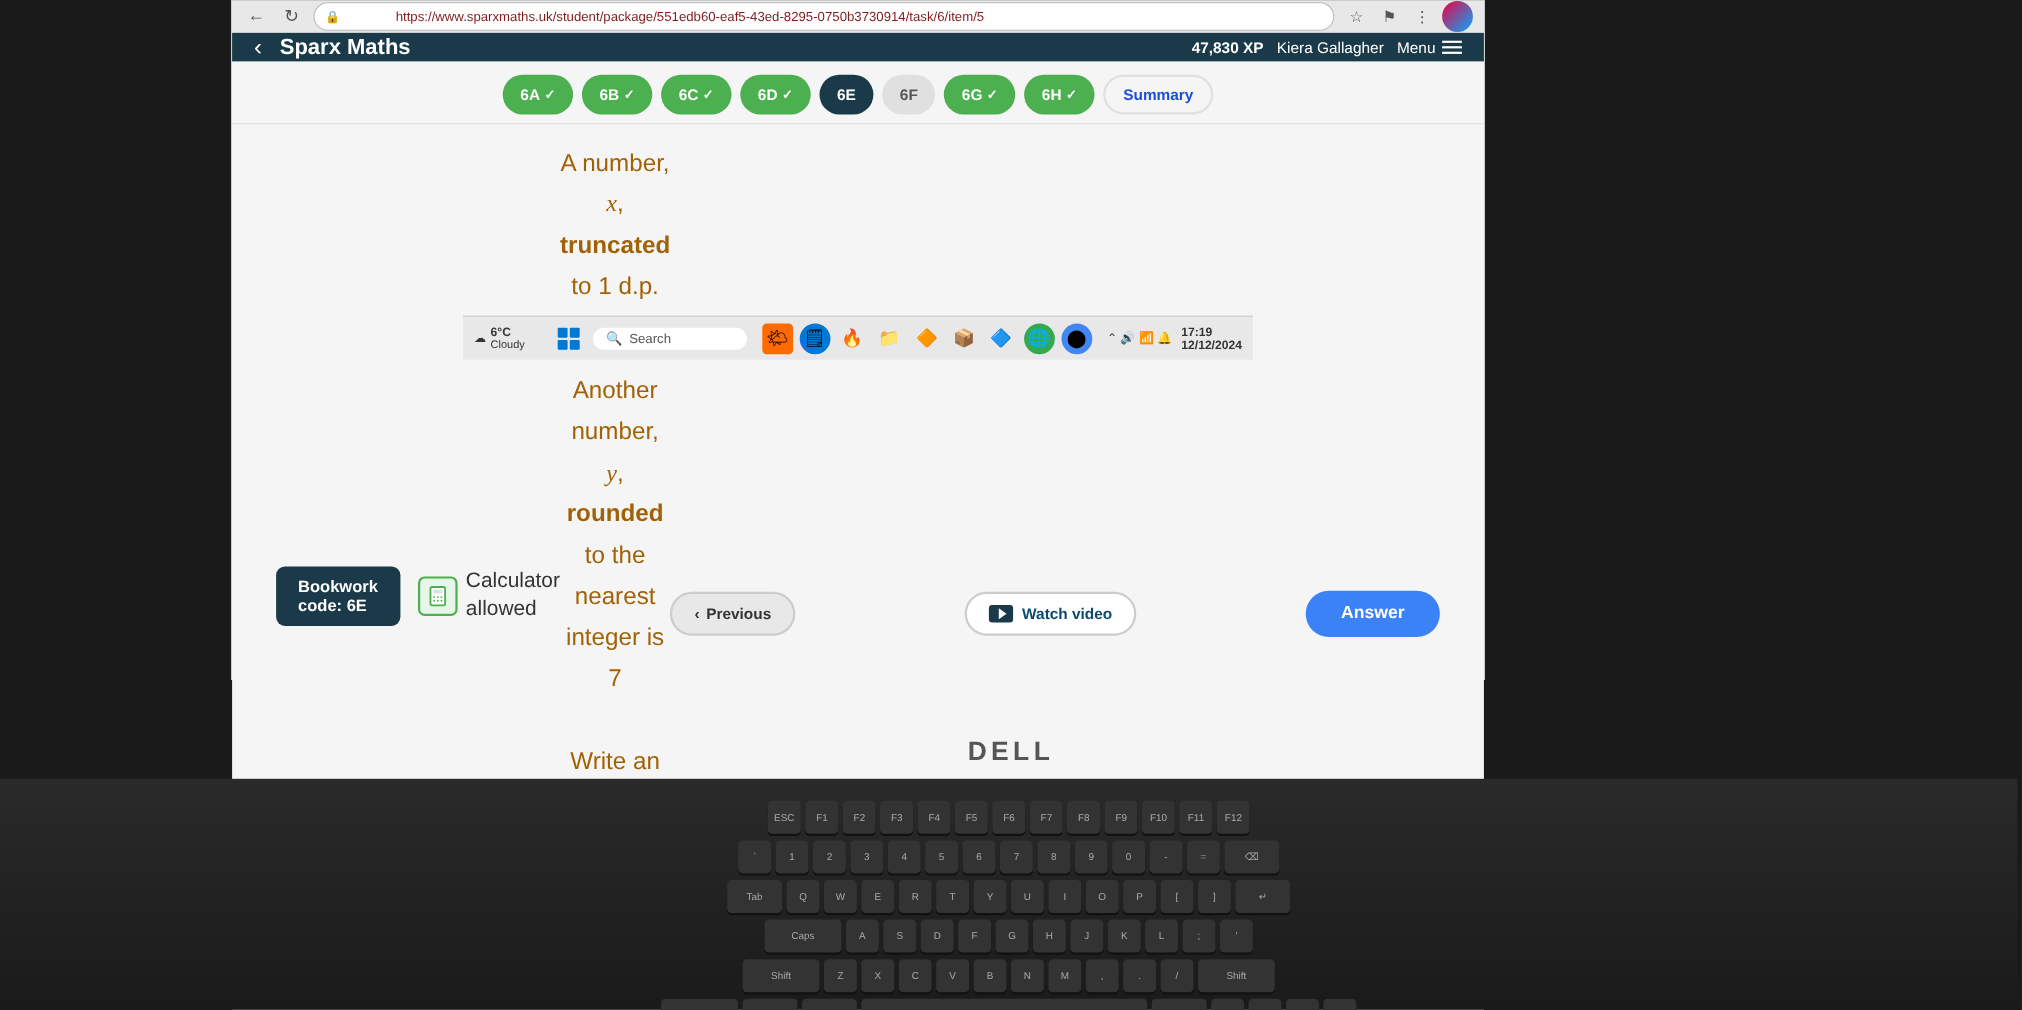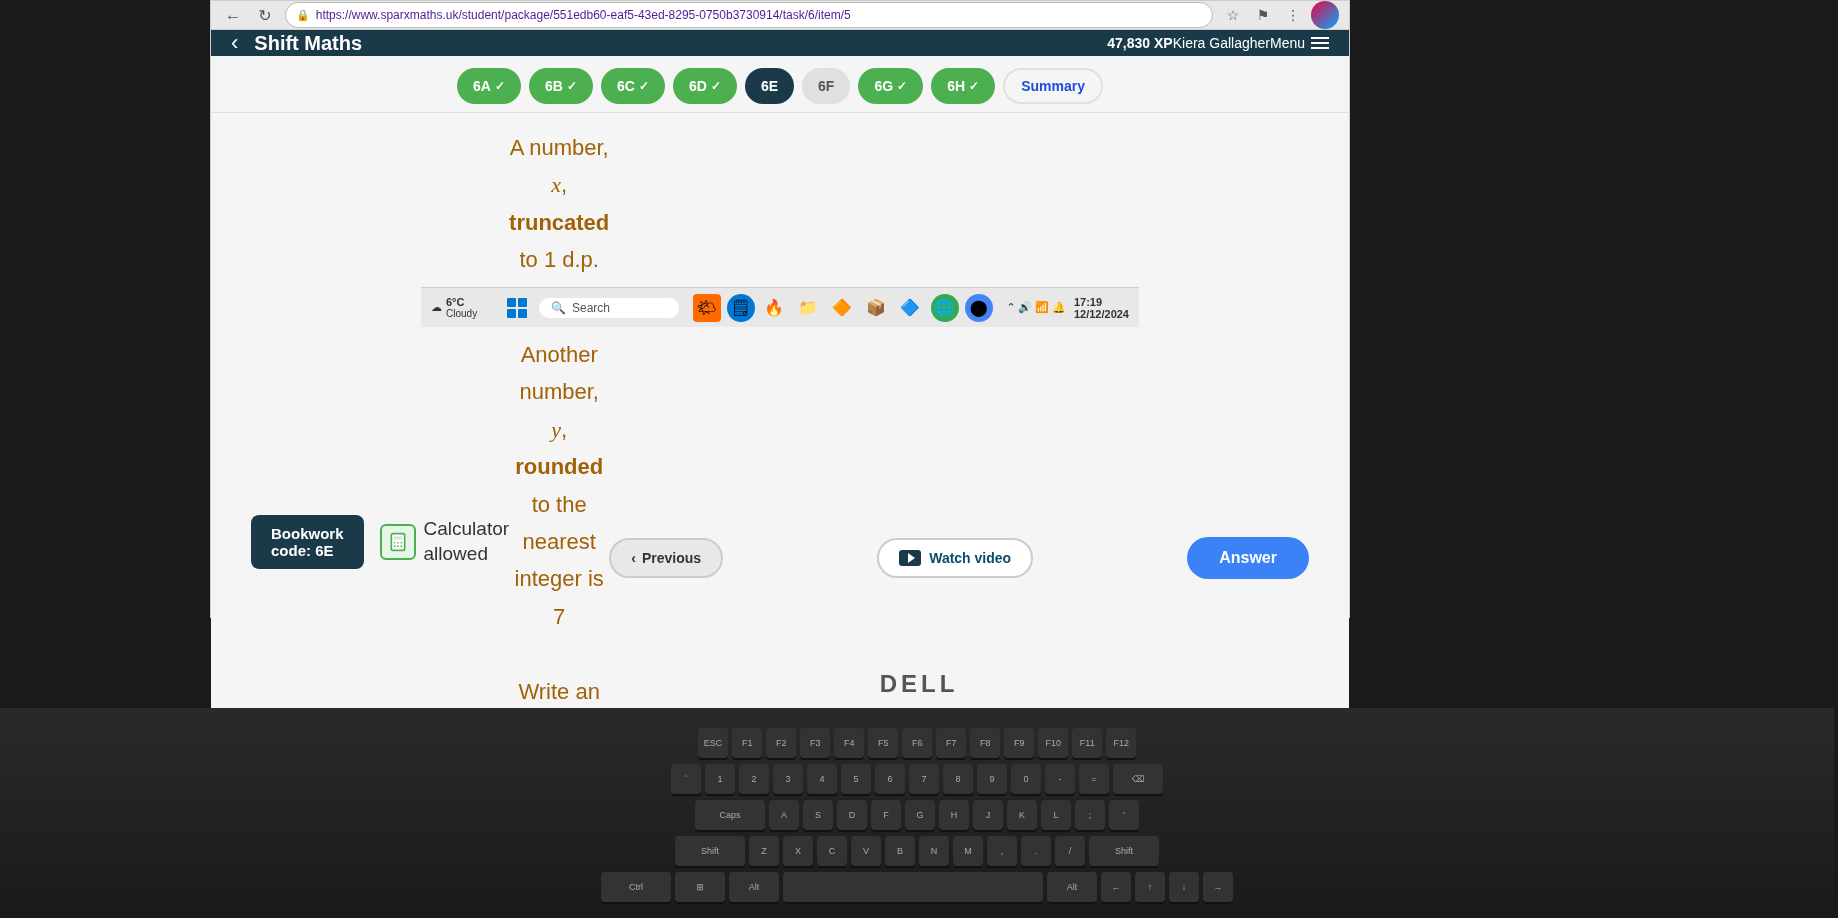"https://www.sparxmaths.uk/student/packag" span { color: #4c1d95 -> #7f1d1d; margin-left: none -> 44px }
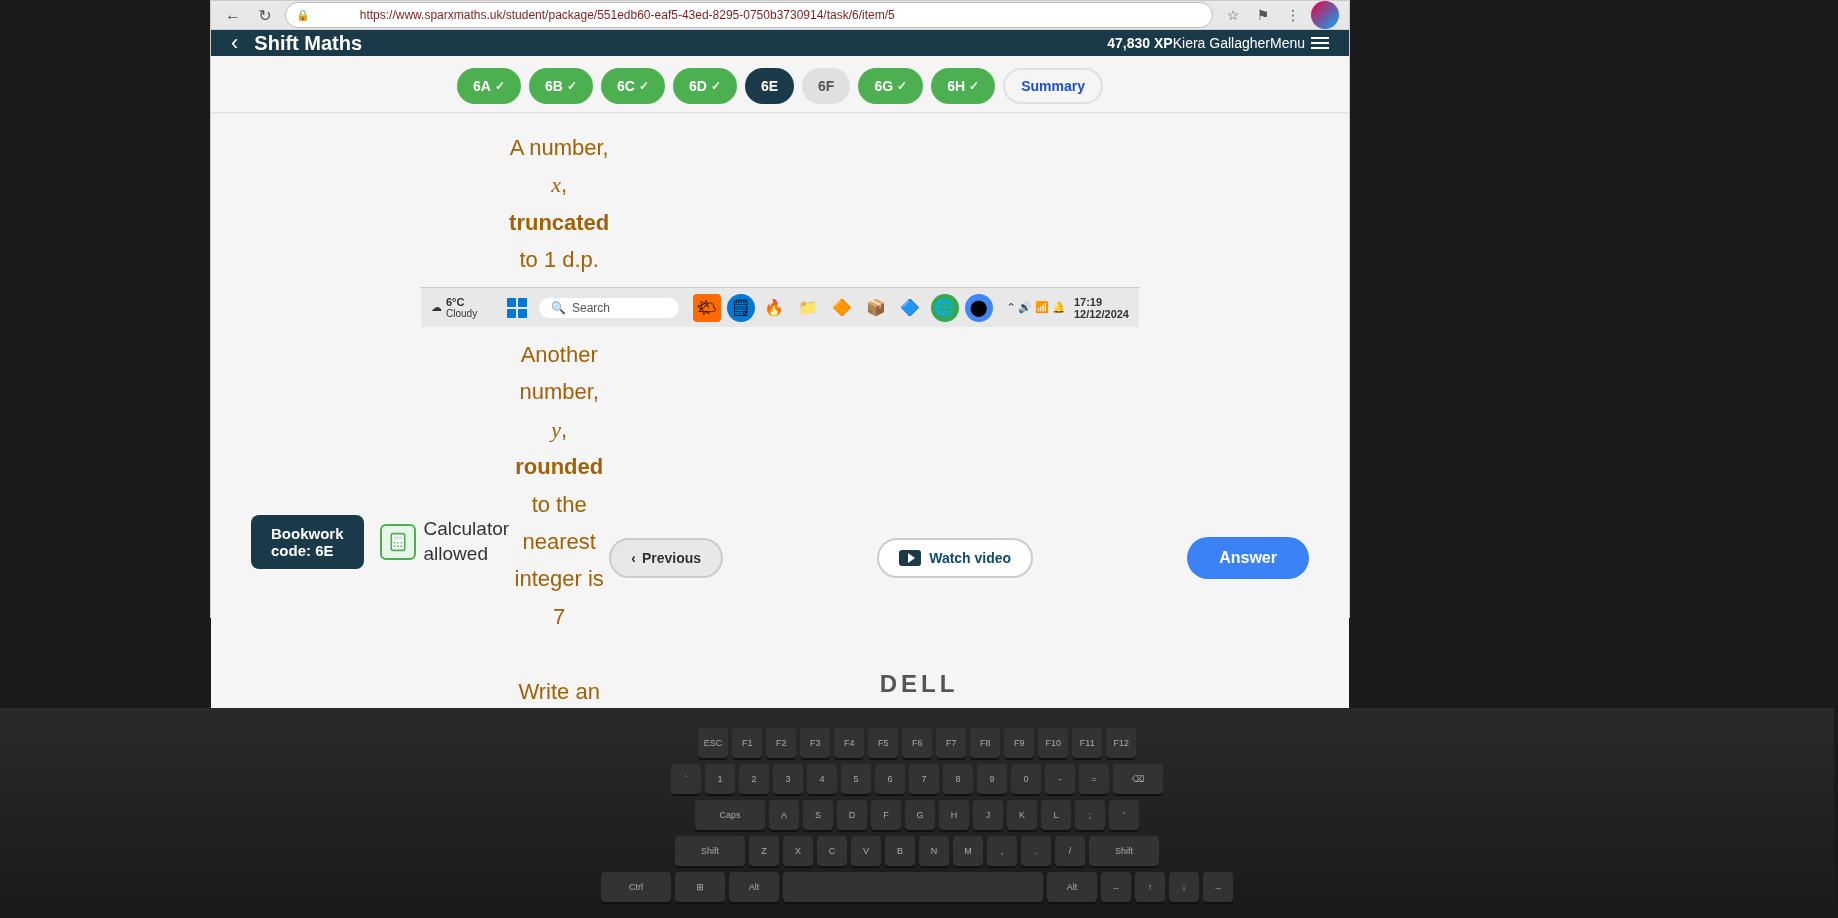"Shift Maths" span.app-title { text: Shift -> Sparx }
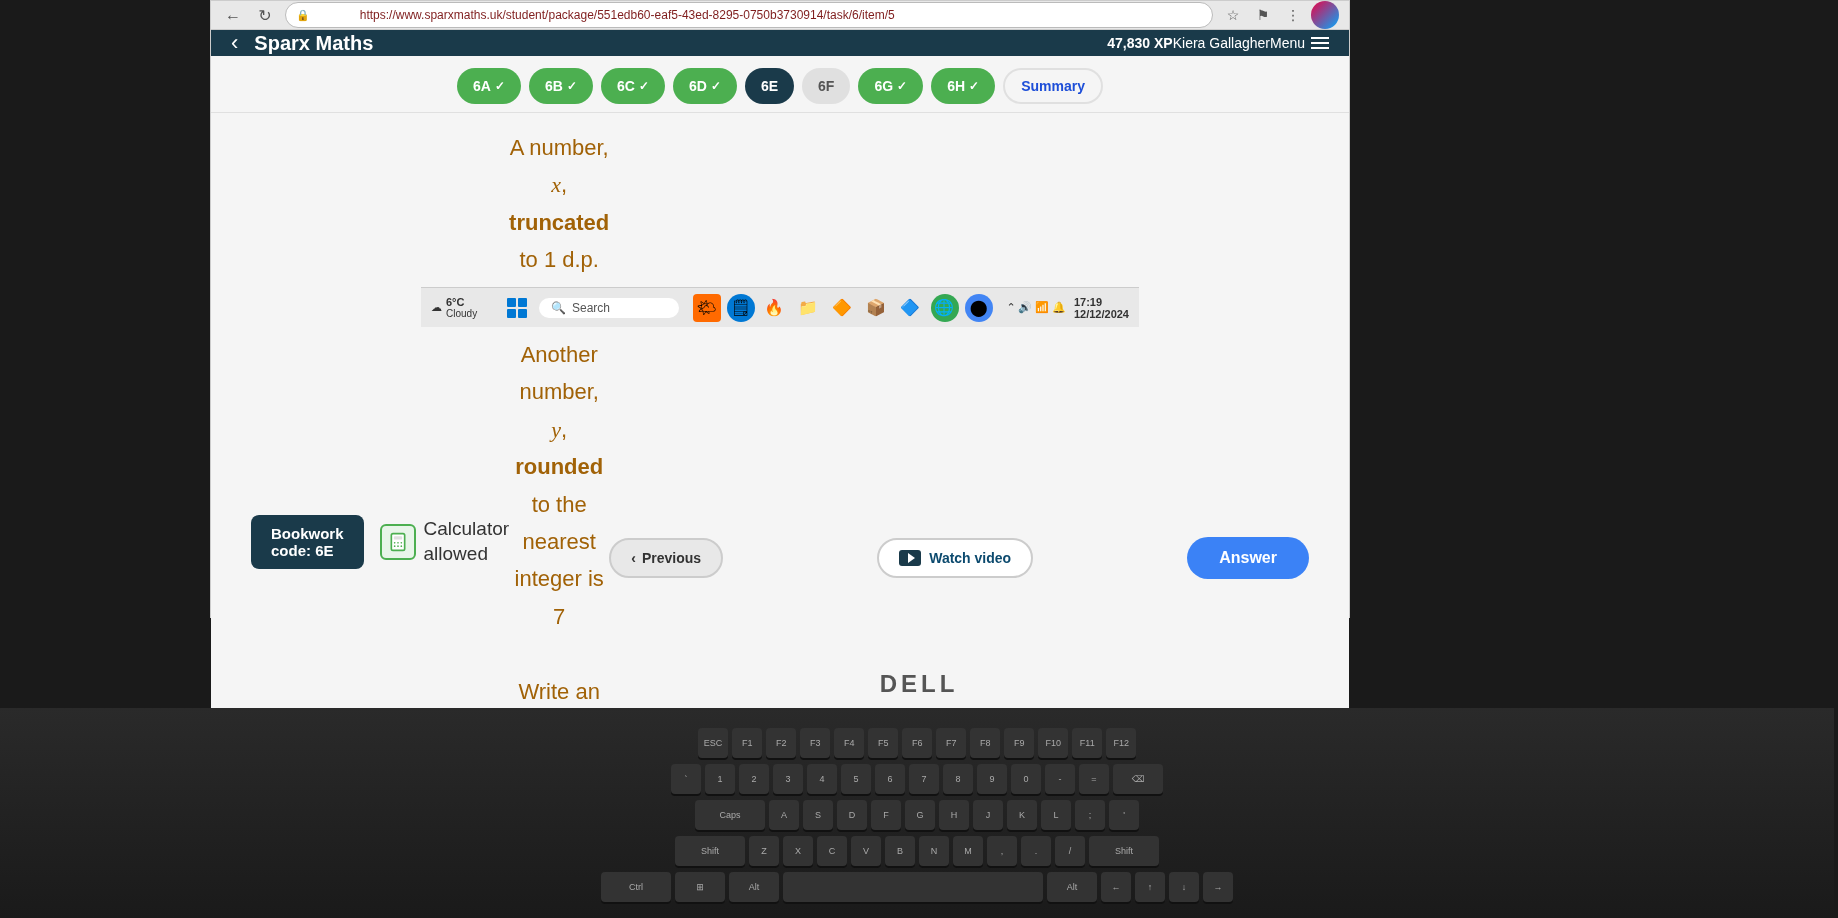"47,830 XP" .header-right { gap: 0 -> 12px }
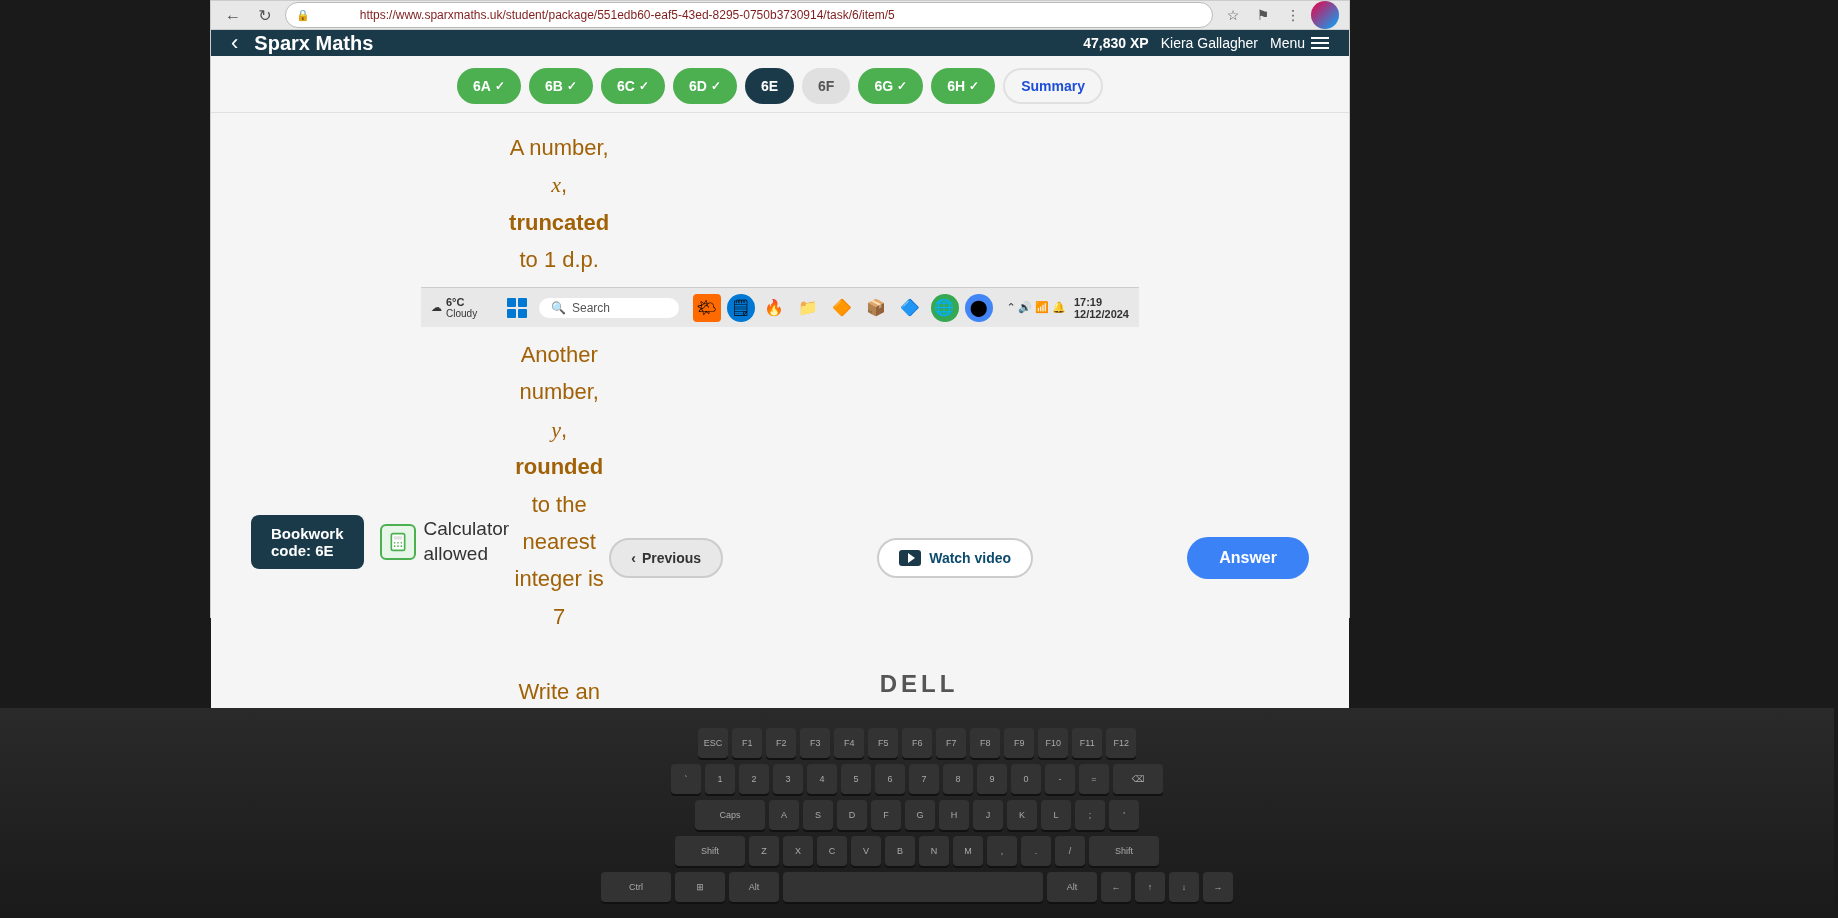"Tab" div.key-row { html: none -> <div> <div>Tab</div> <div>Q</div> <div>W</div> <div>E</div> <div>R</div> <div>T</div> <div>Y</div> <div>U</div> <div>I</div> <div>O</div> <div>P</div> <div>[</div> <div>]</div> <div>↵</div> </div> }
